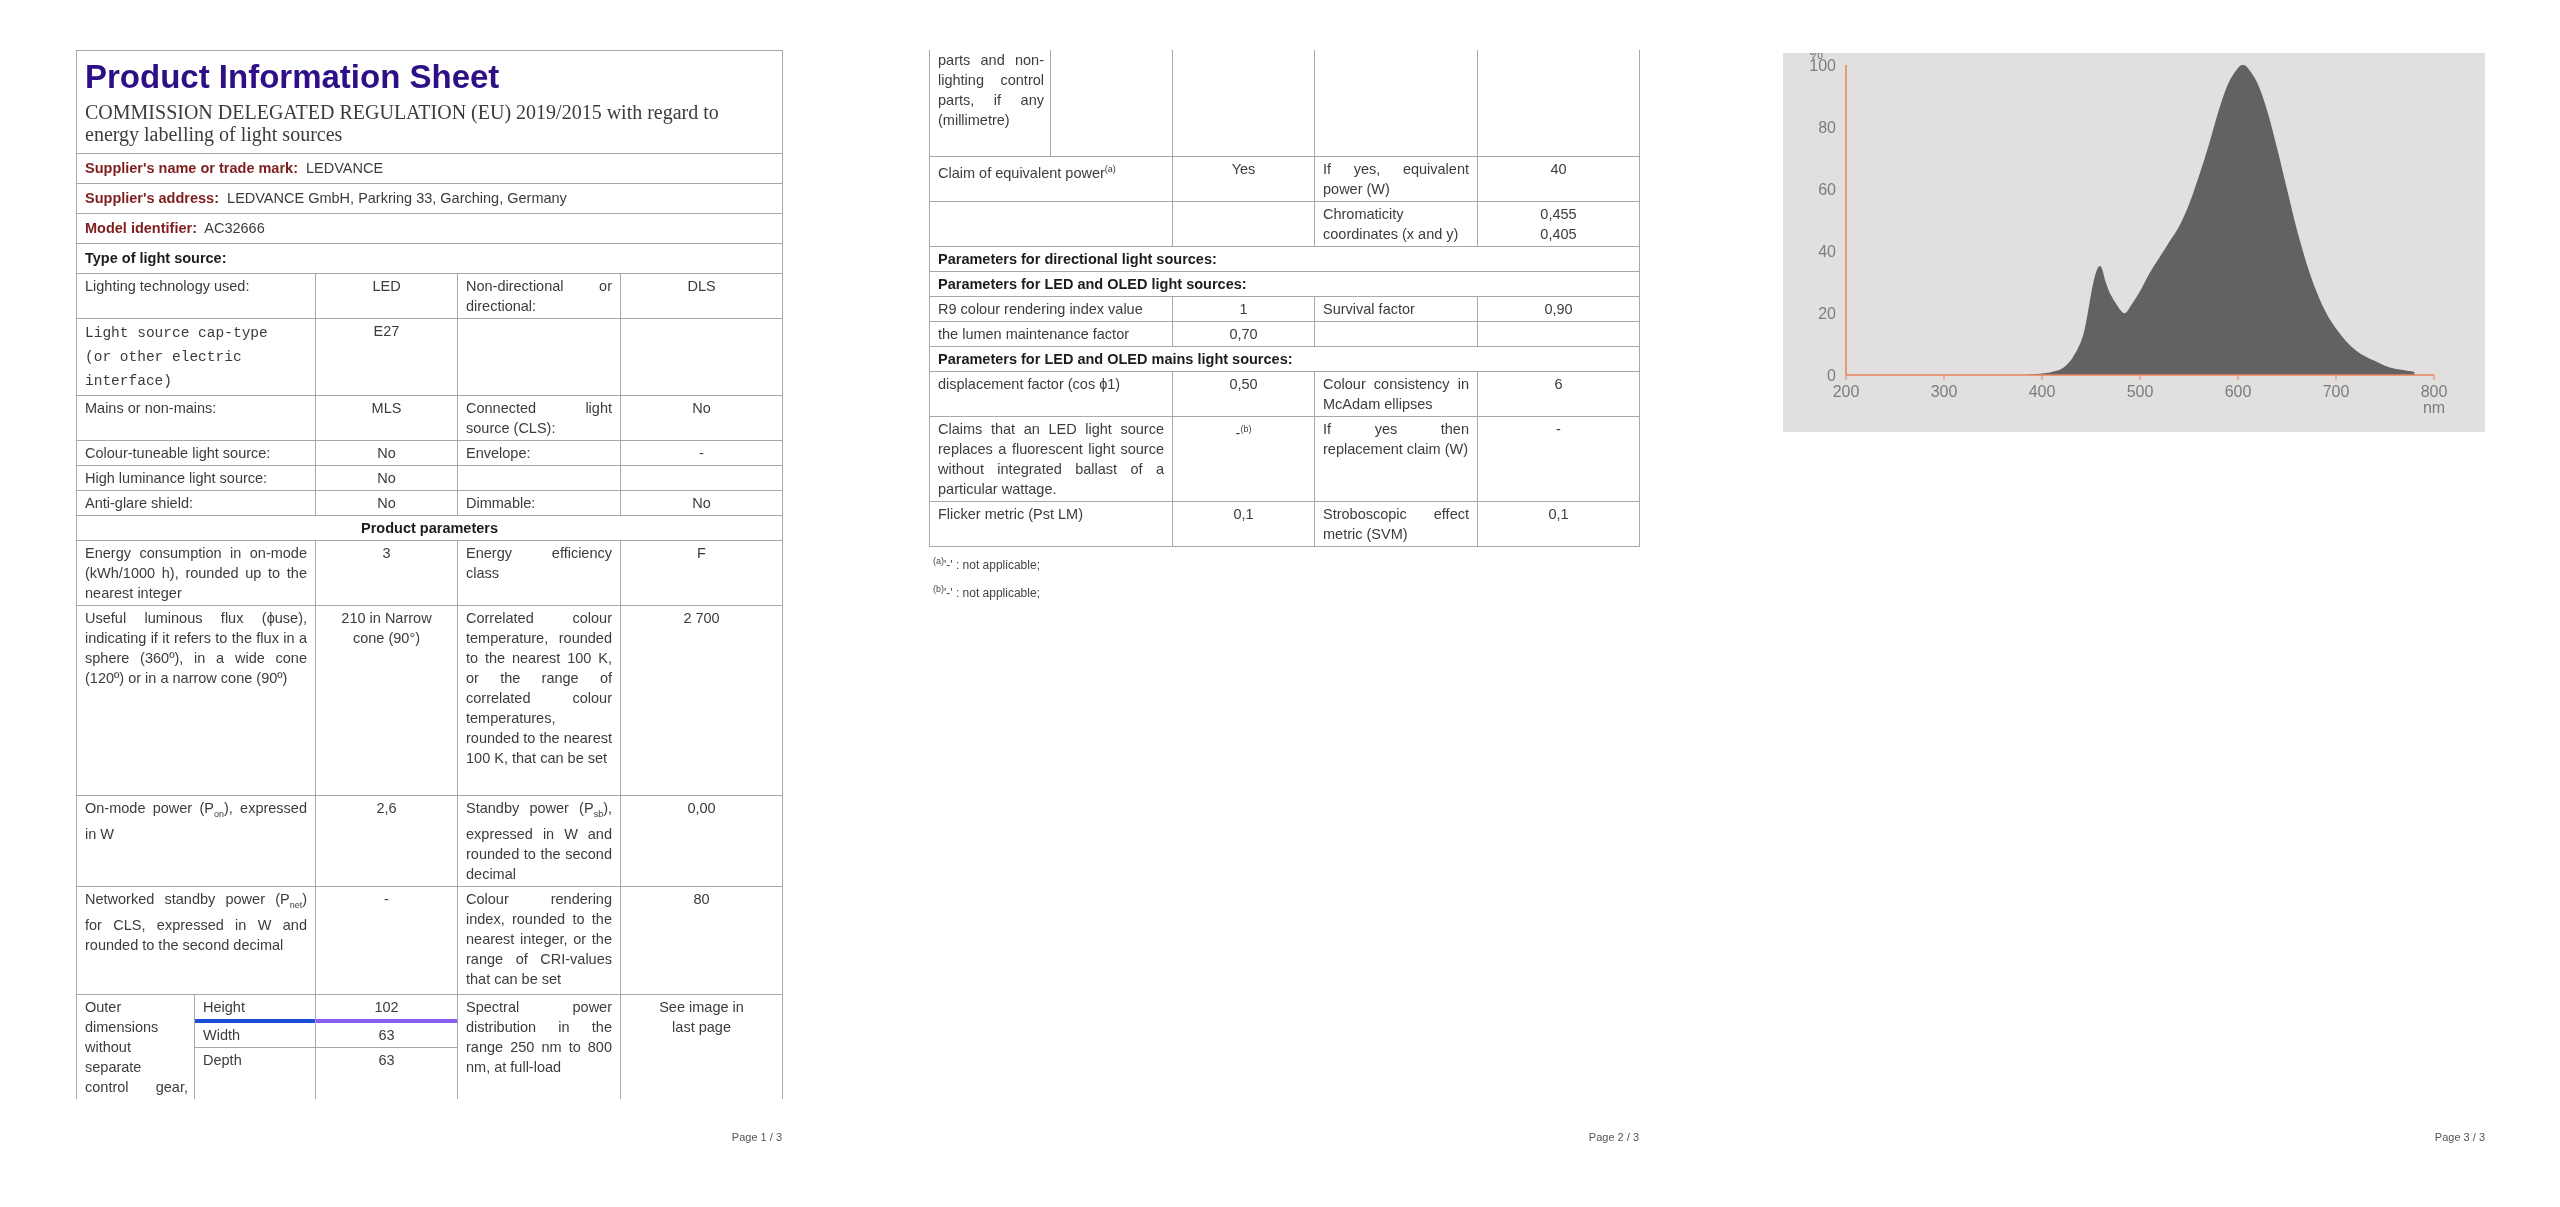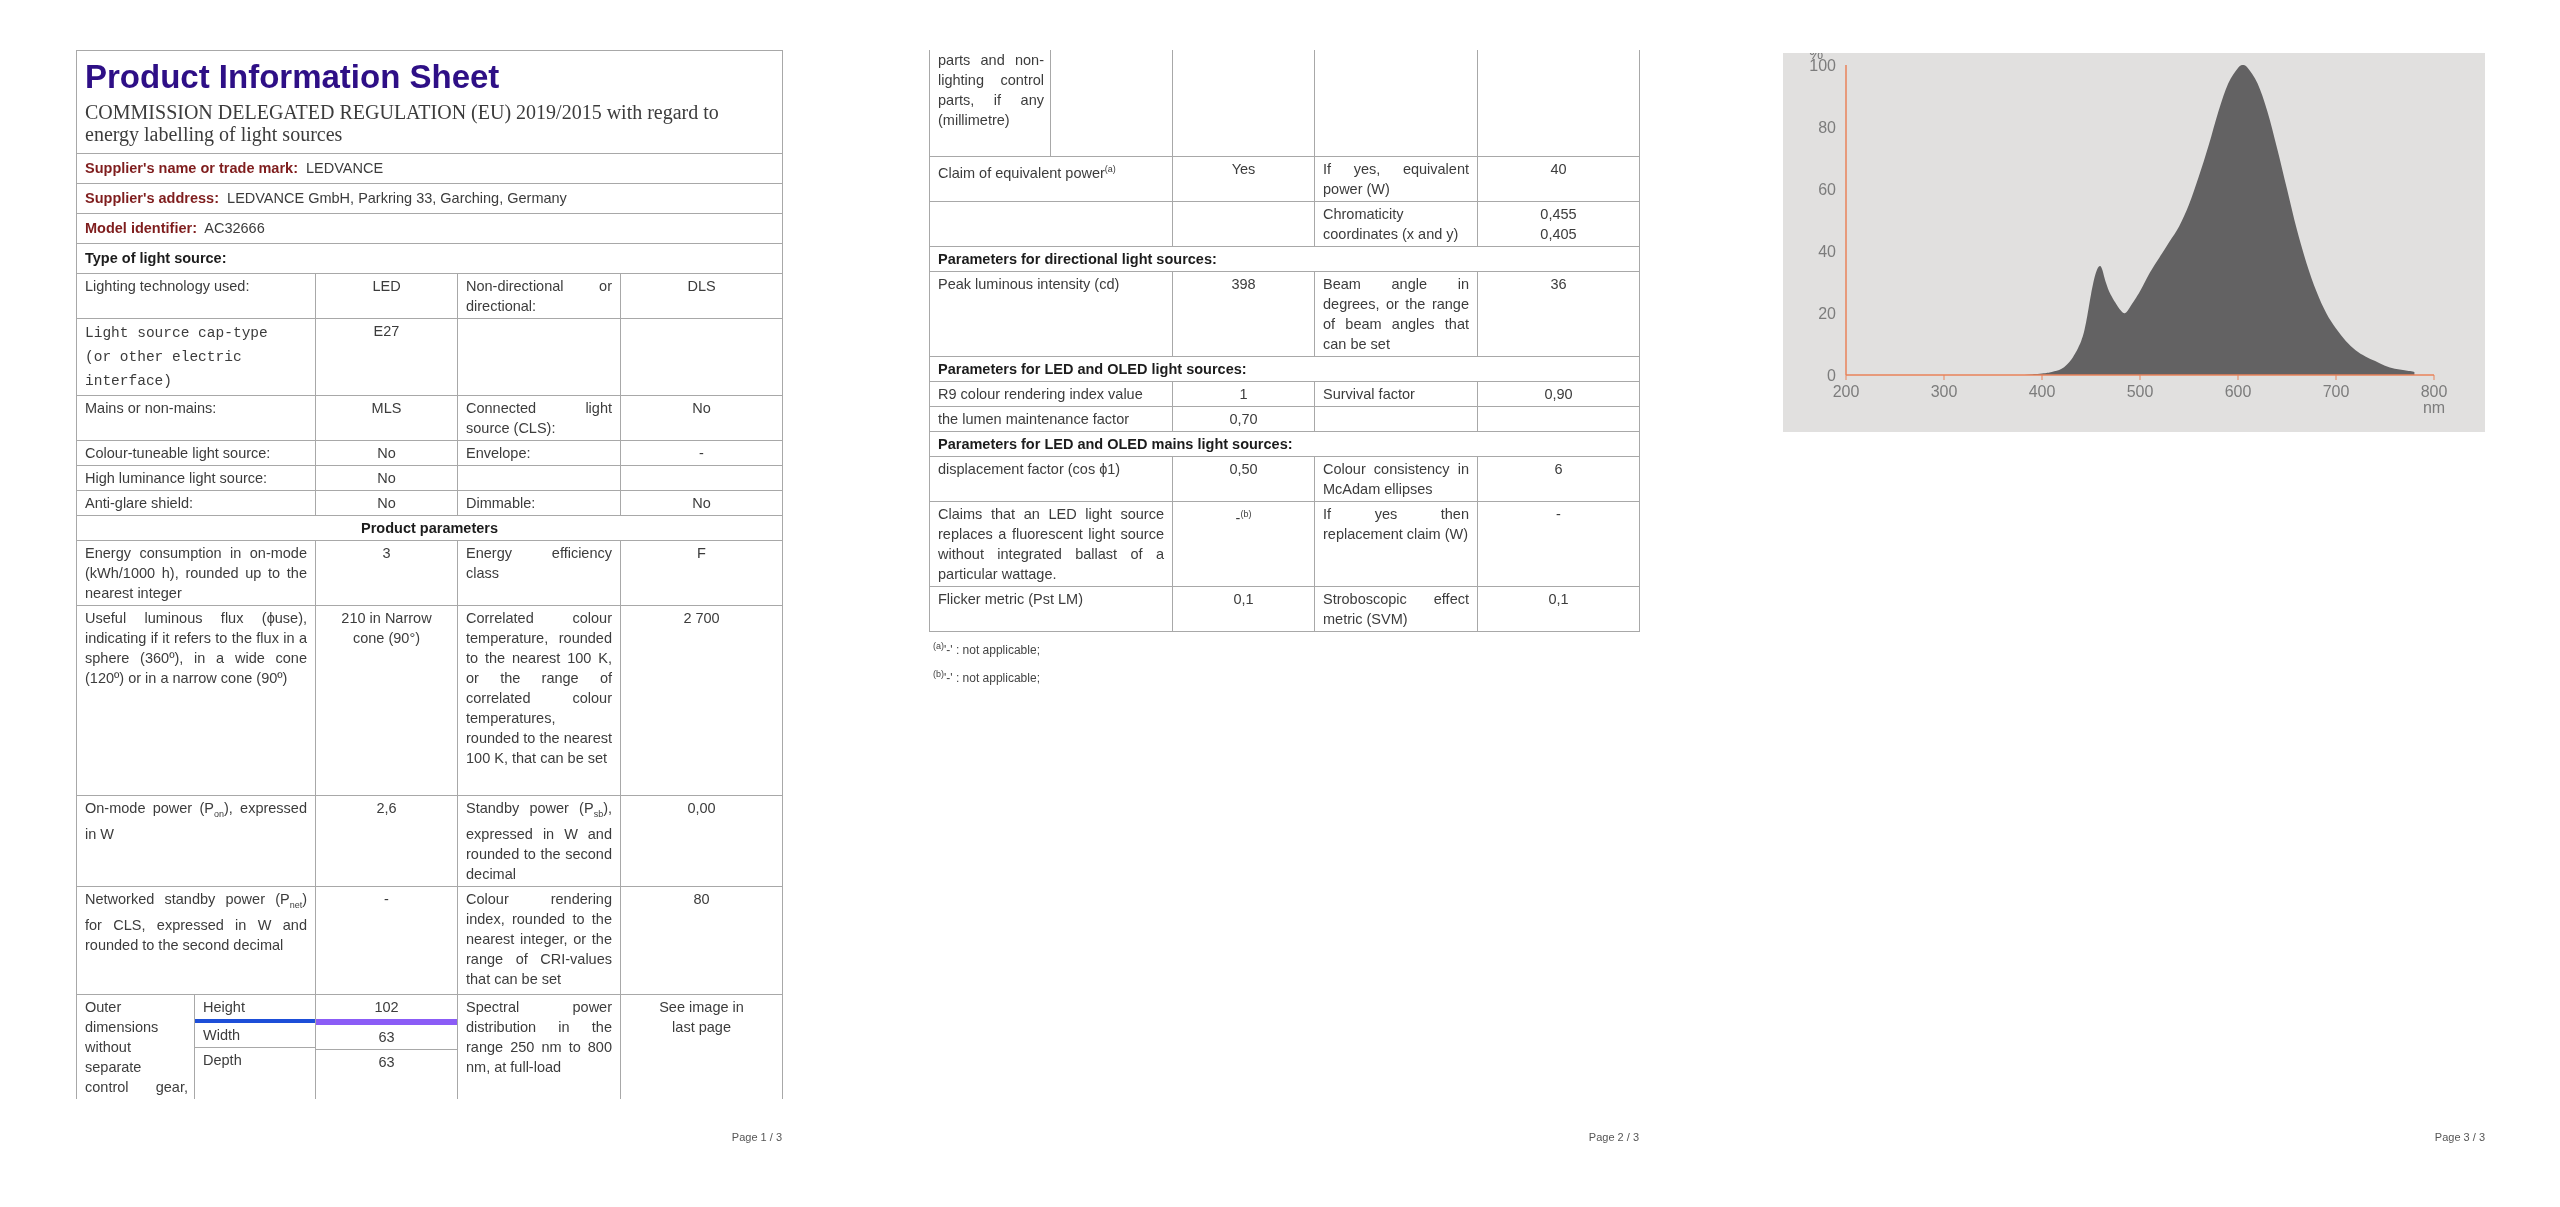"Peak luminous intensity (cd)" tr { html: <tr> <td>Peak luminous intensity (cd)</td> <td>398</td> <td>Beam angle in degrees, or the range of beam angles that can be set</td> <td>36</td> </tr> -> none }
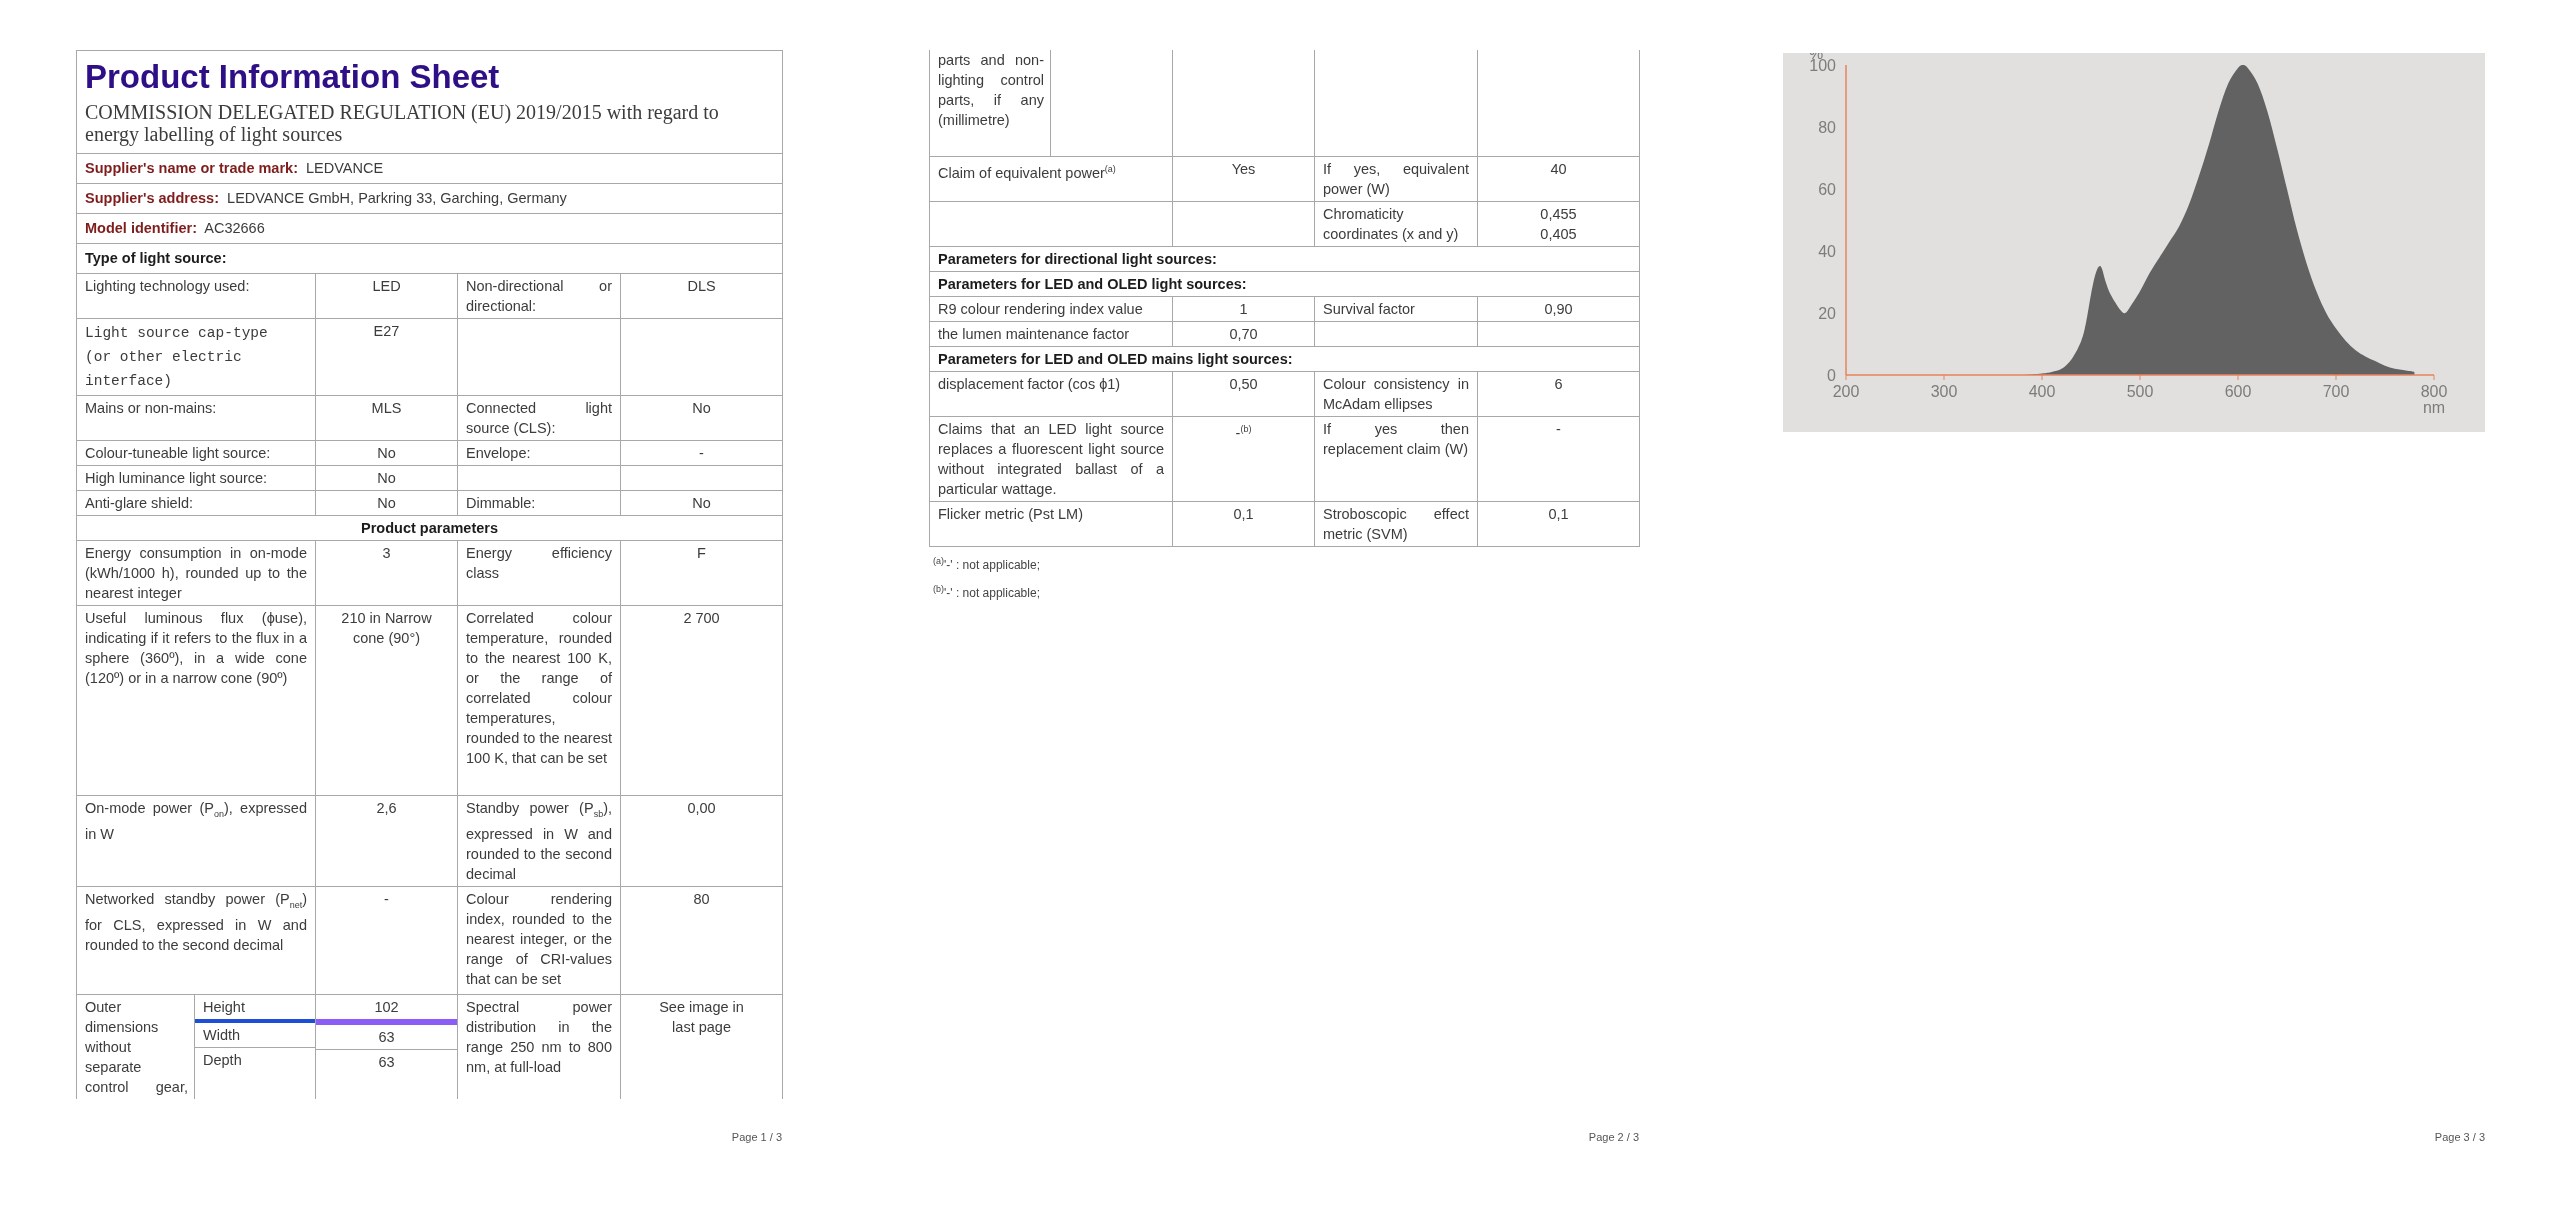"102" div { border-bottom: 6px solid #8b5cf6 -> 4px solid #8b5cf6 }
